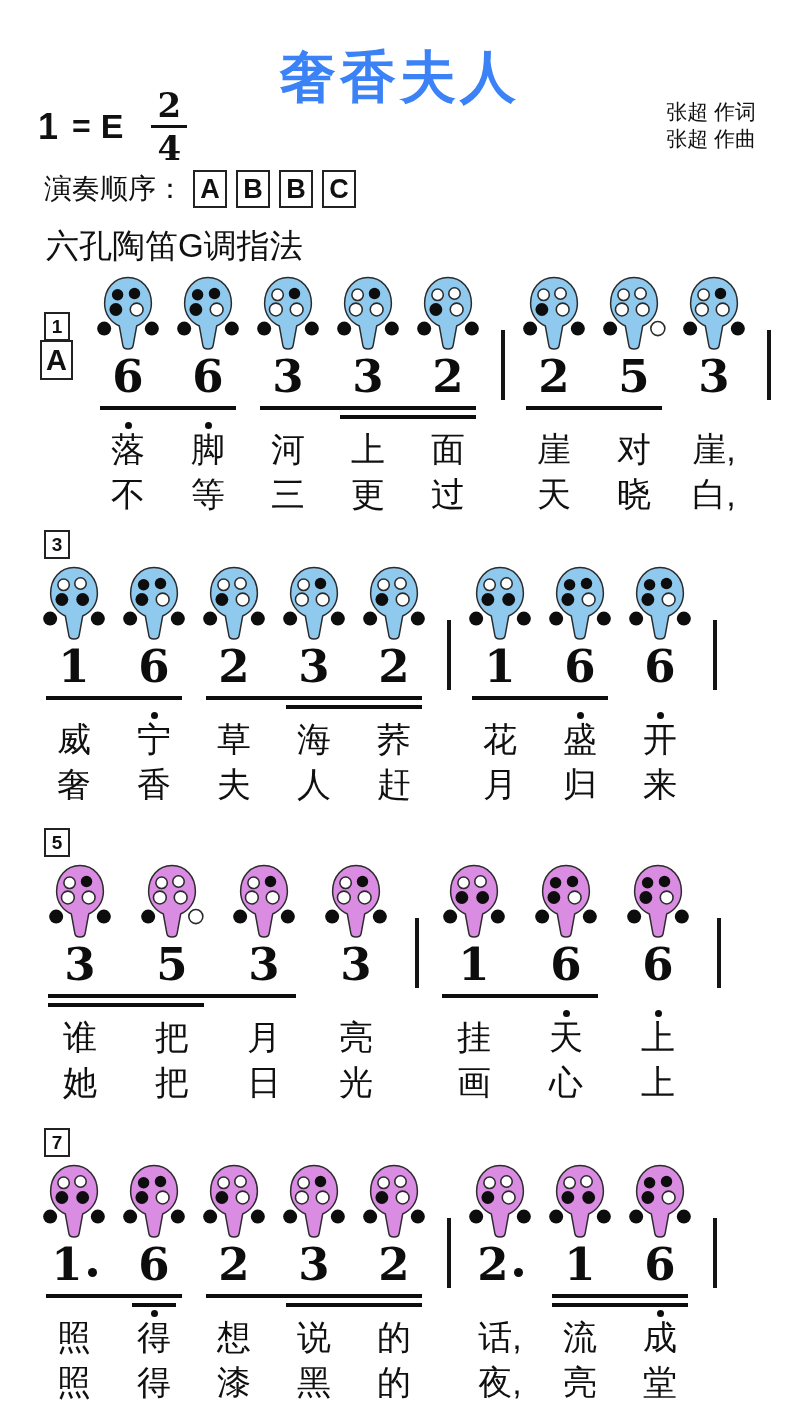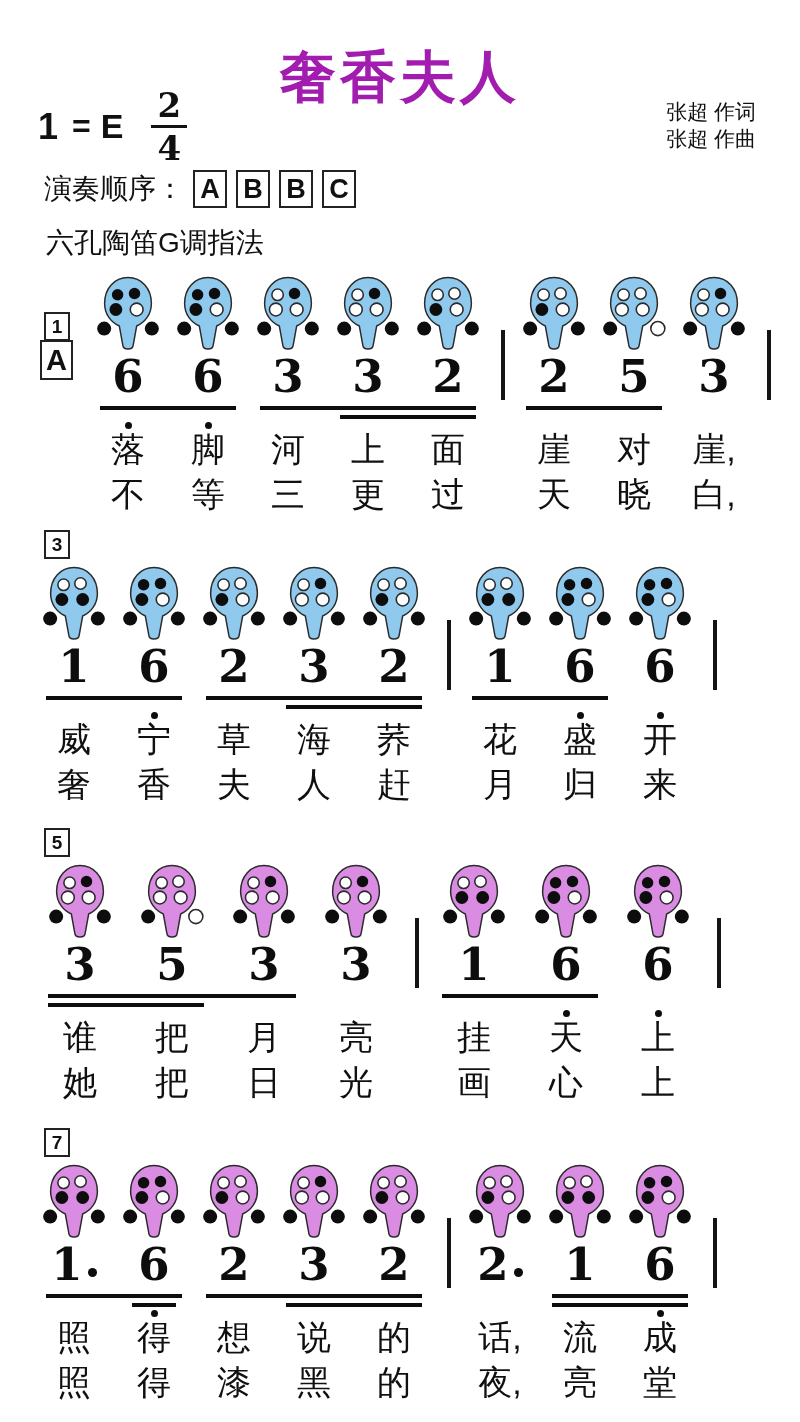"奢香夫人" #title { color: #a21caf -> #3b82f6 }
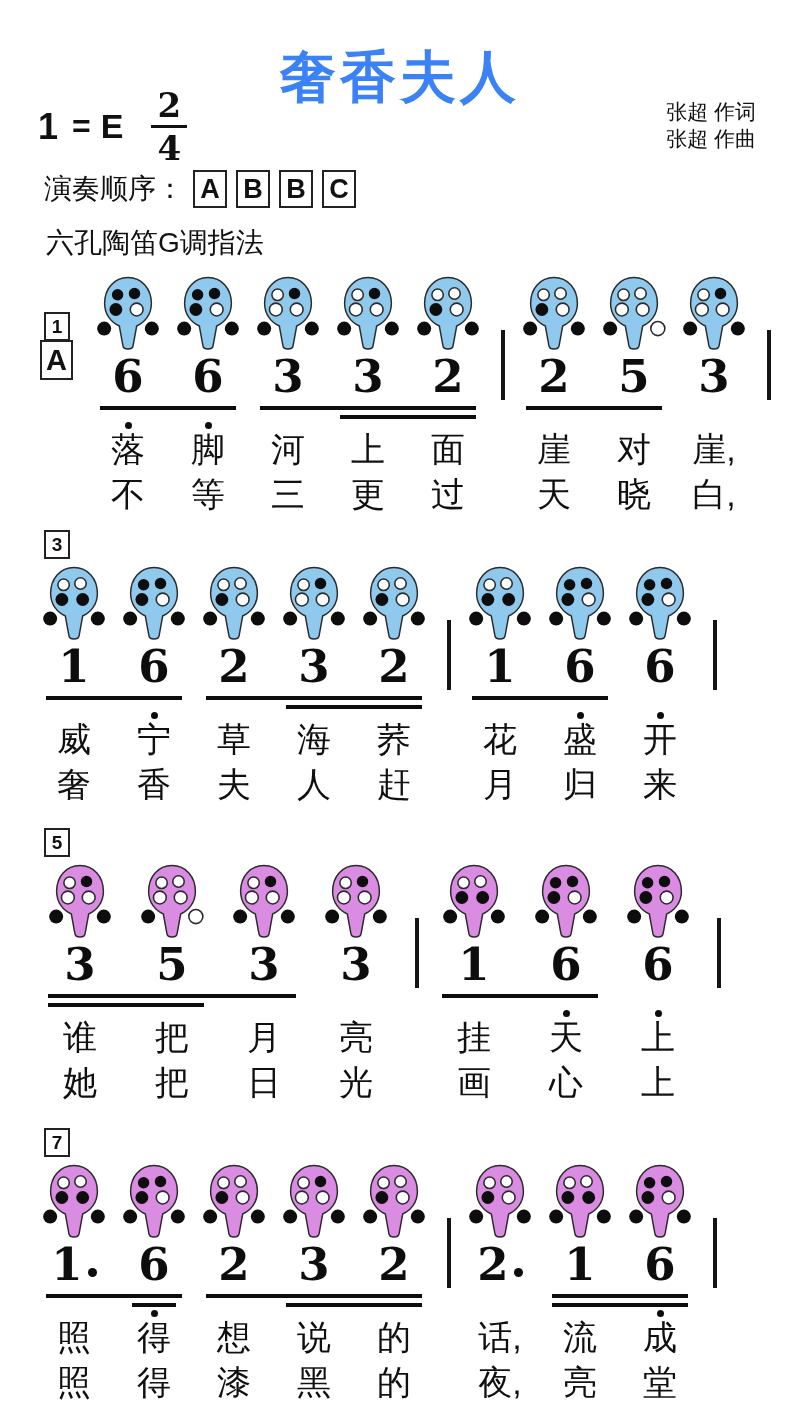"六孔陶笛G调指法" #fnote { font-size: 28px -> 33px }
